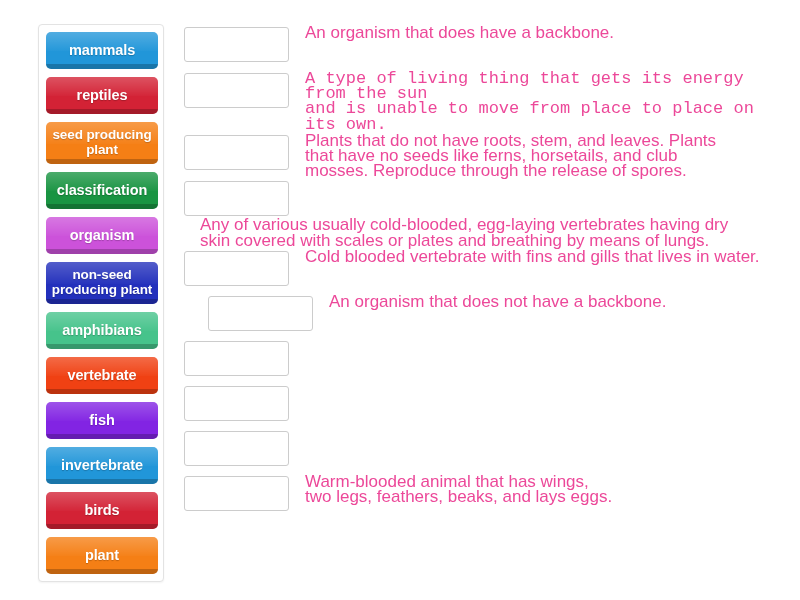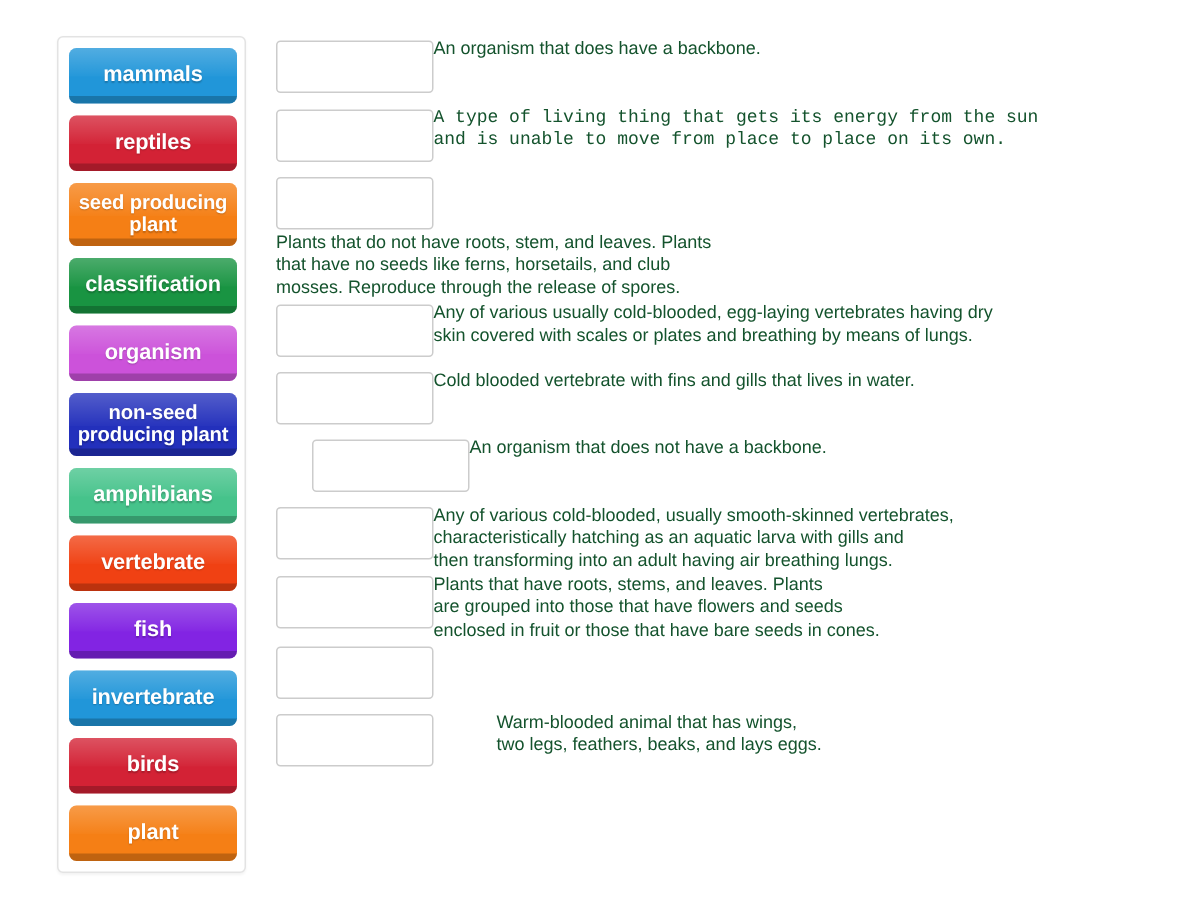"An organism that does have" .definition { color: #14532d -> #ec4899; font-size: 12px -> 17px; margin-left: 0 -> 16px }
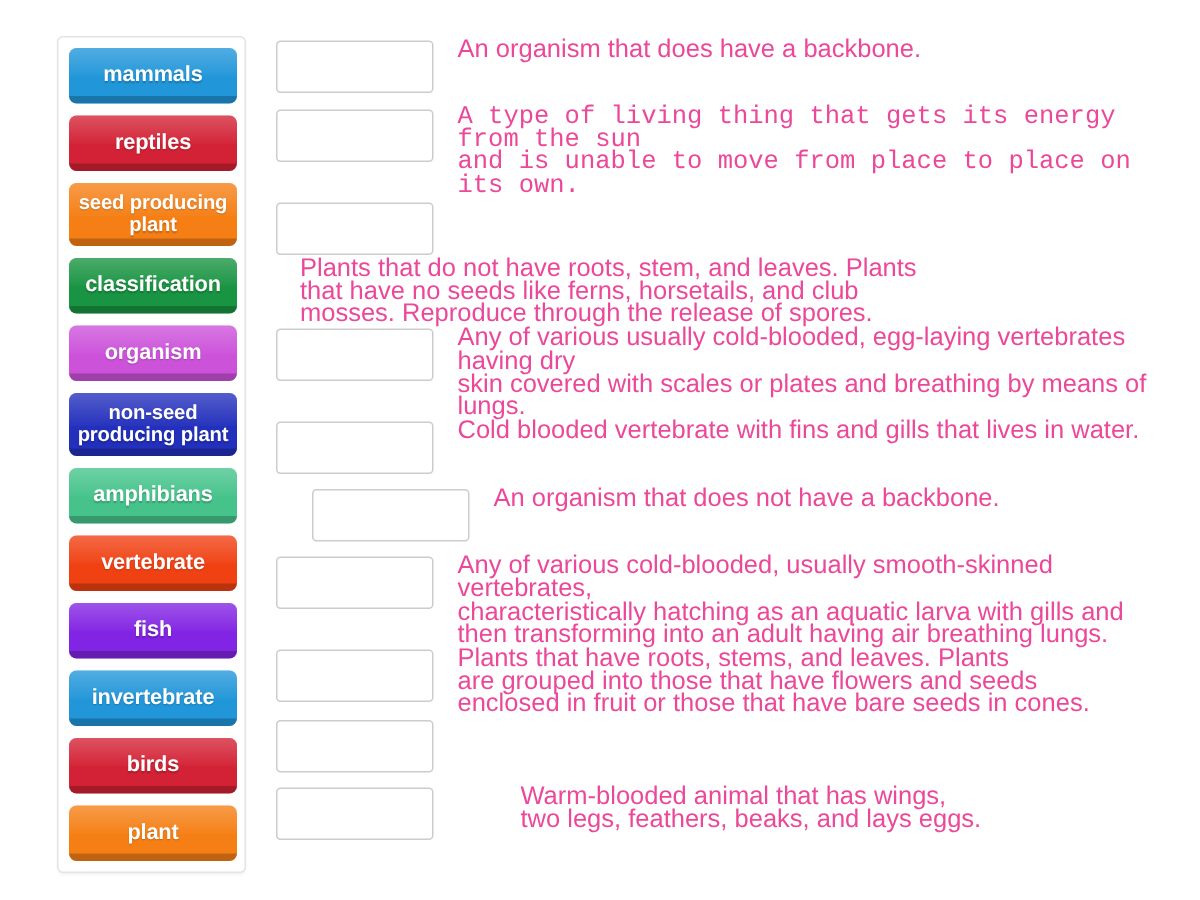"Plants that do not have" div.match-row { flex-direction: column -> none }
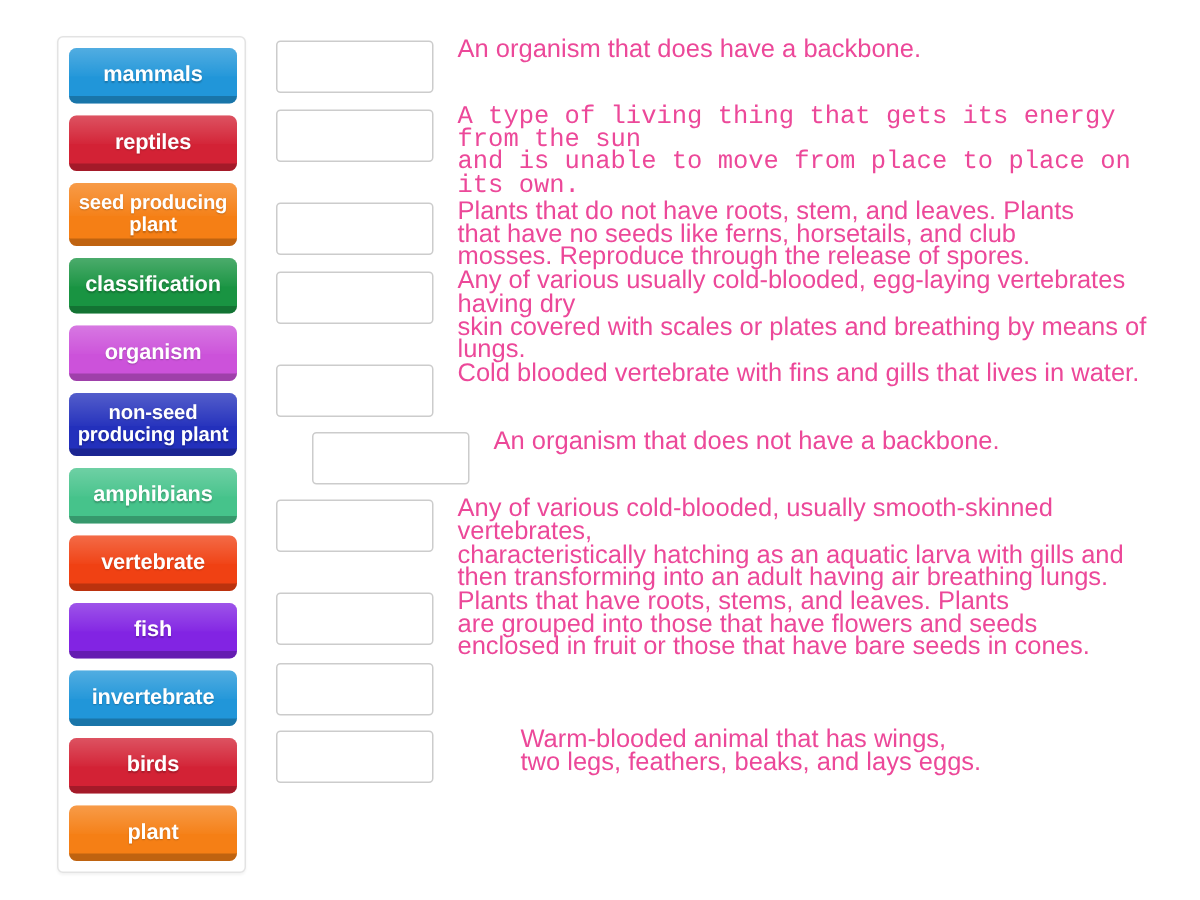"Any of various usually cold-blooded," div.match-row { flex-direction: none -> column }
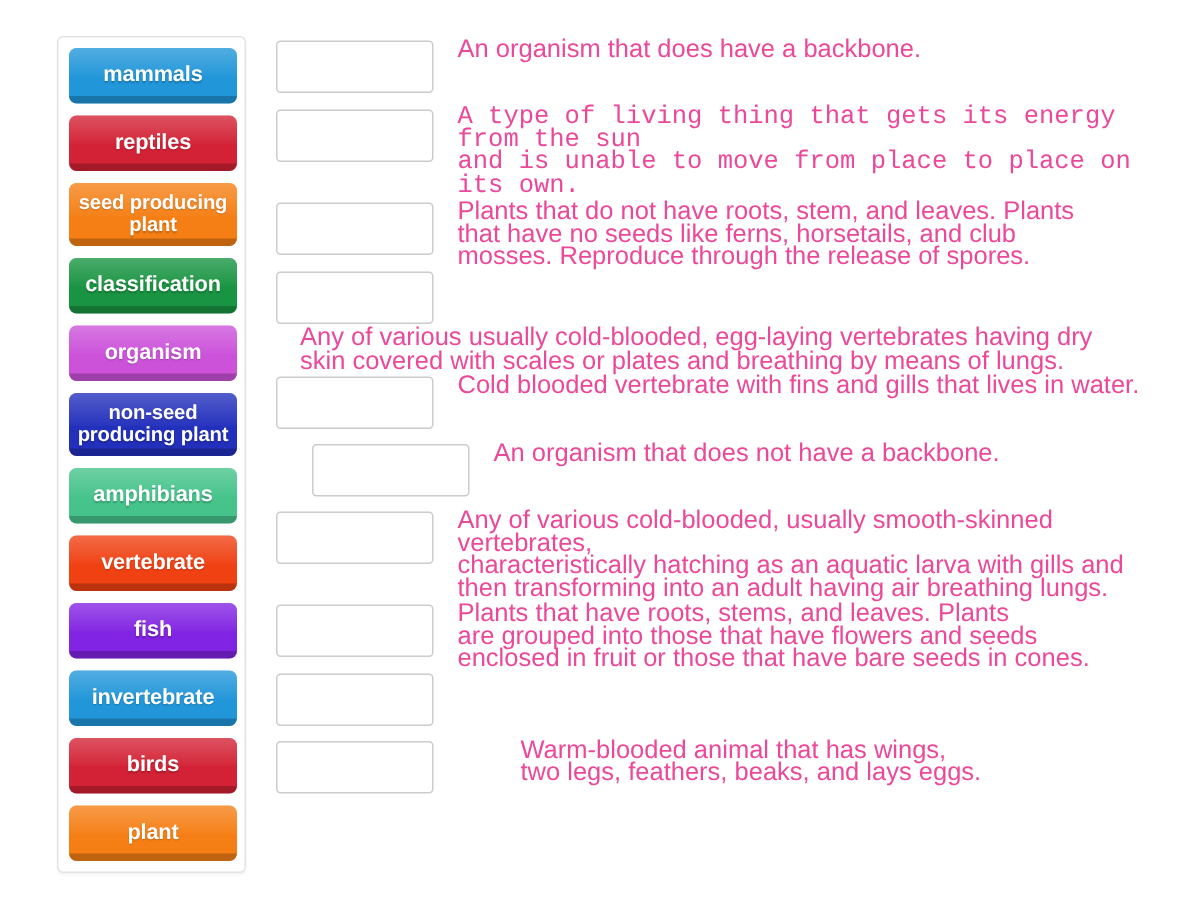"Any of various cold-blooded, usually" div.definition { html: <div>Any of various cold-blooded, usually smooth-skinned vertebrates, characteristically hatching as an aquatic larva with gills and then transforming into an adult having air breathing lungs.</div> -> none }
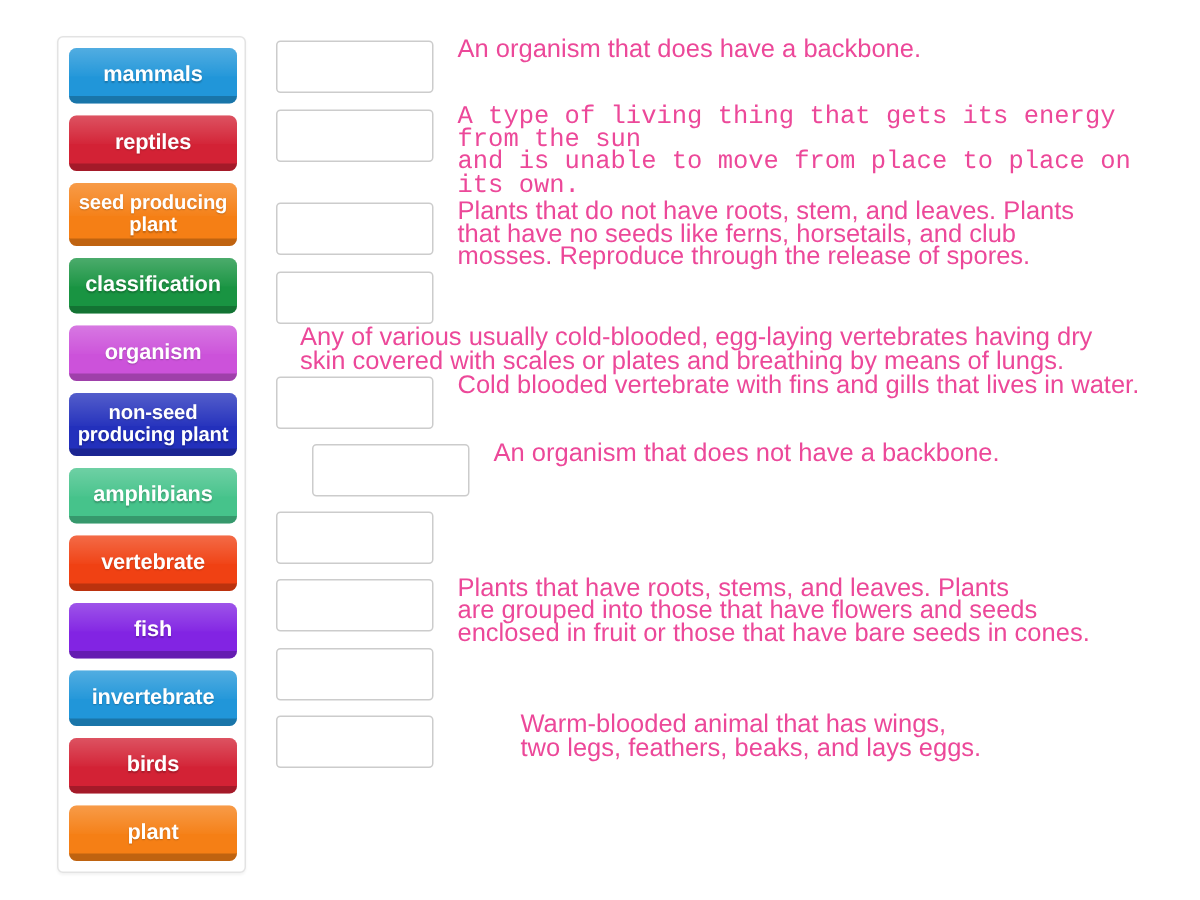"Plants that have roots, stems," div.definition { html: <div>Plants that have roots, stems, and leaves. Plants are grouped into those that have flowers and seeds enclosed in fruit or those that have bare seeds in cones.</div> -> none }
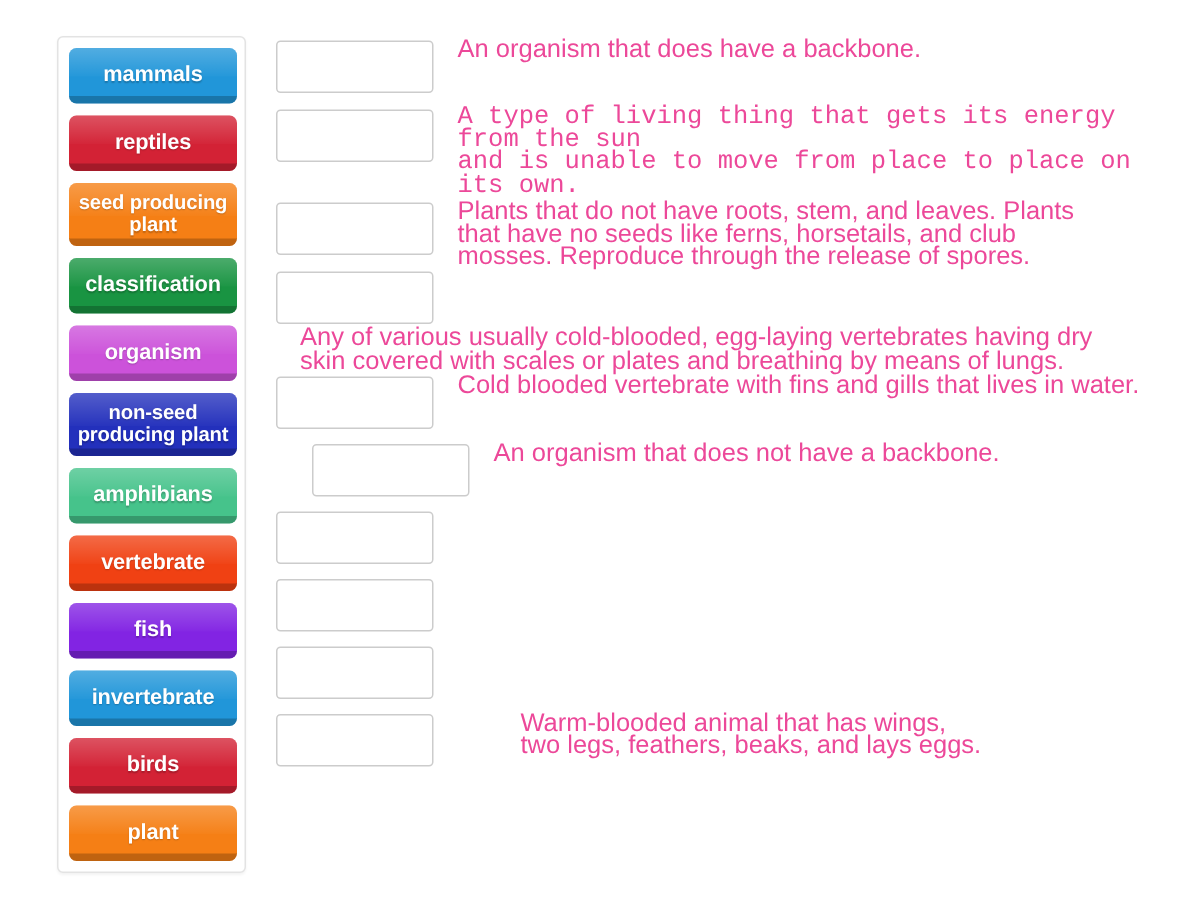"Warm-blooded animal that has wings," div.match-row { gap: 42px -> none }
